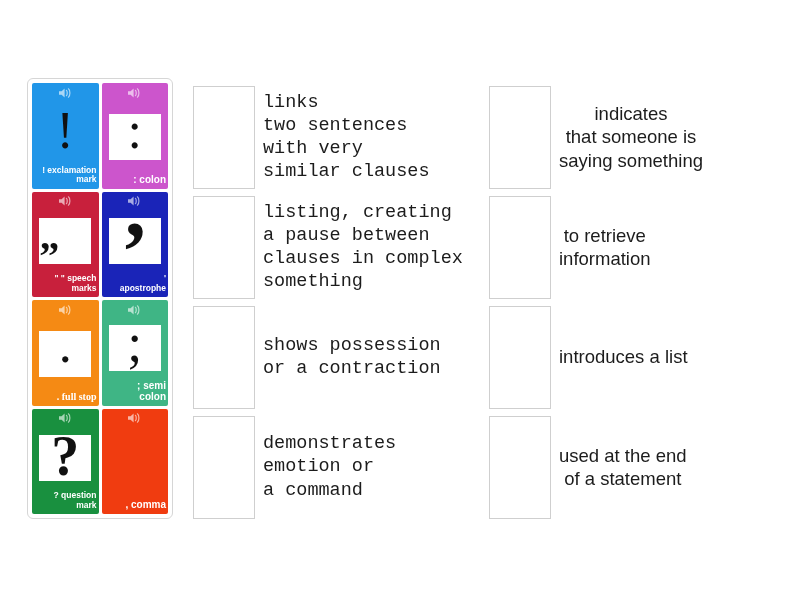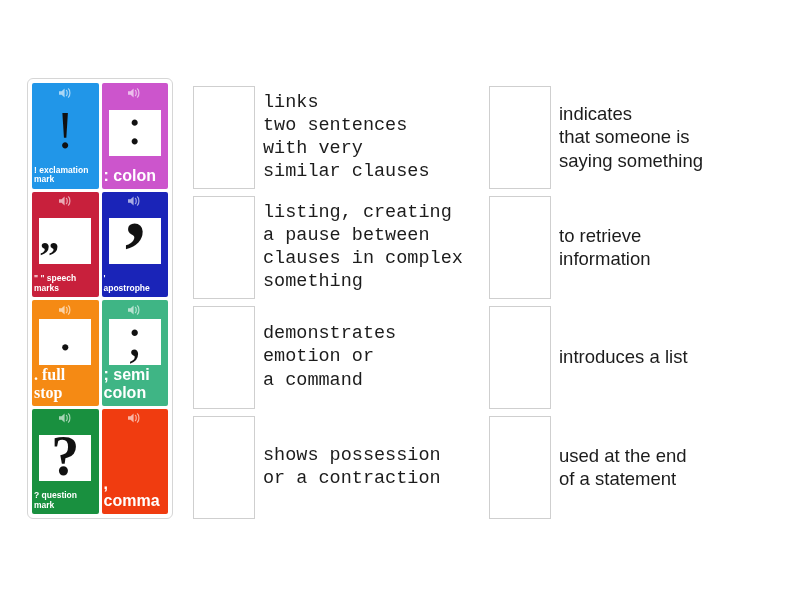"indicates" #answer-col-right { text-align: none -> center }
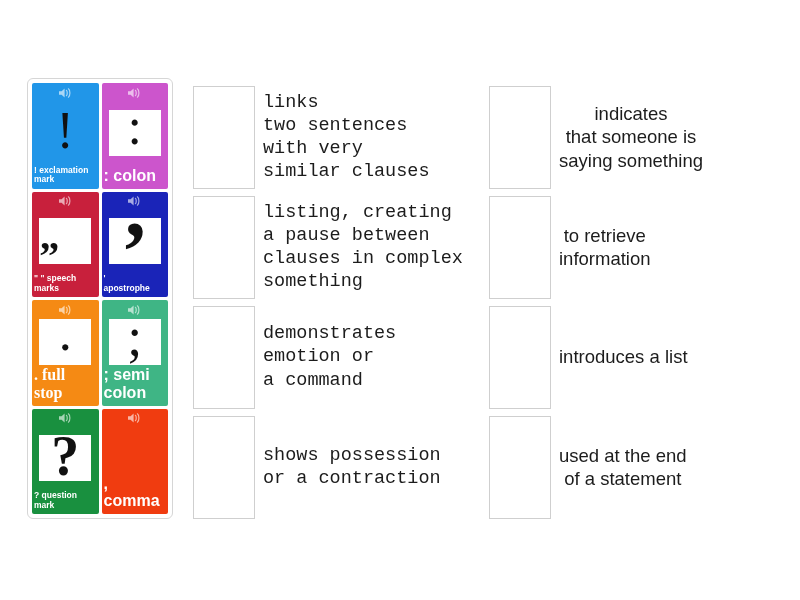"! exclamation" .tile .label { text-align: left -> right }
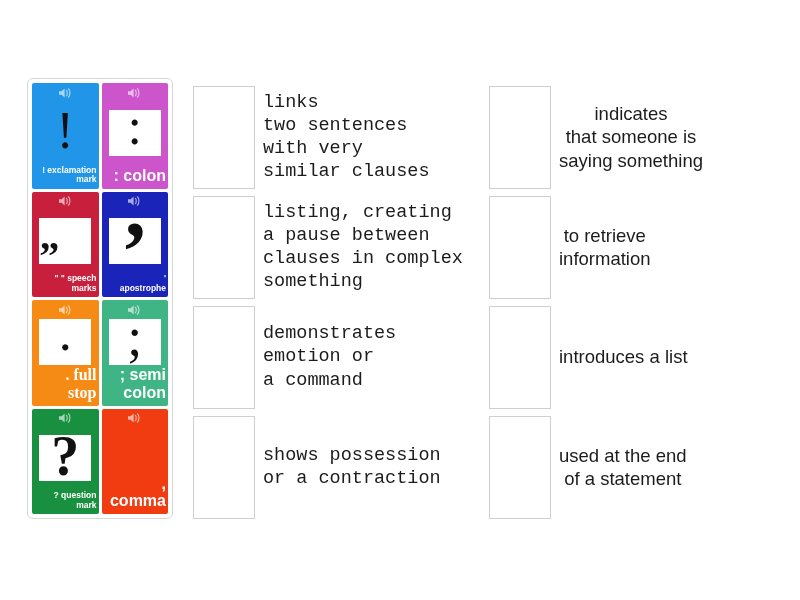": colon" .label.large { font-size: 16px -> 10px }
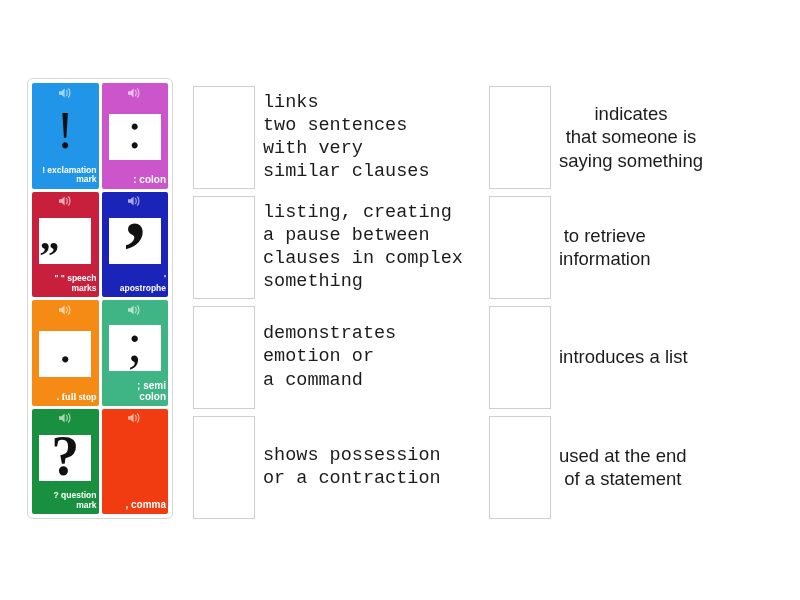"demonstrates" div.answer-row { order: before "shows possession" -> after "shows possession" }
